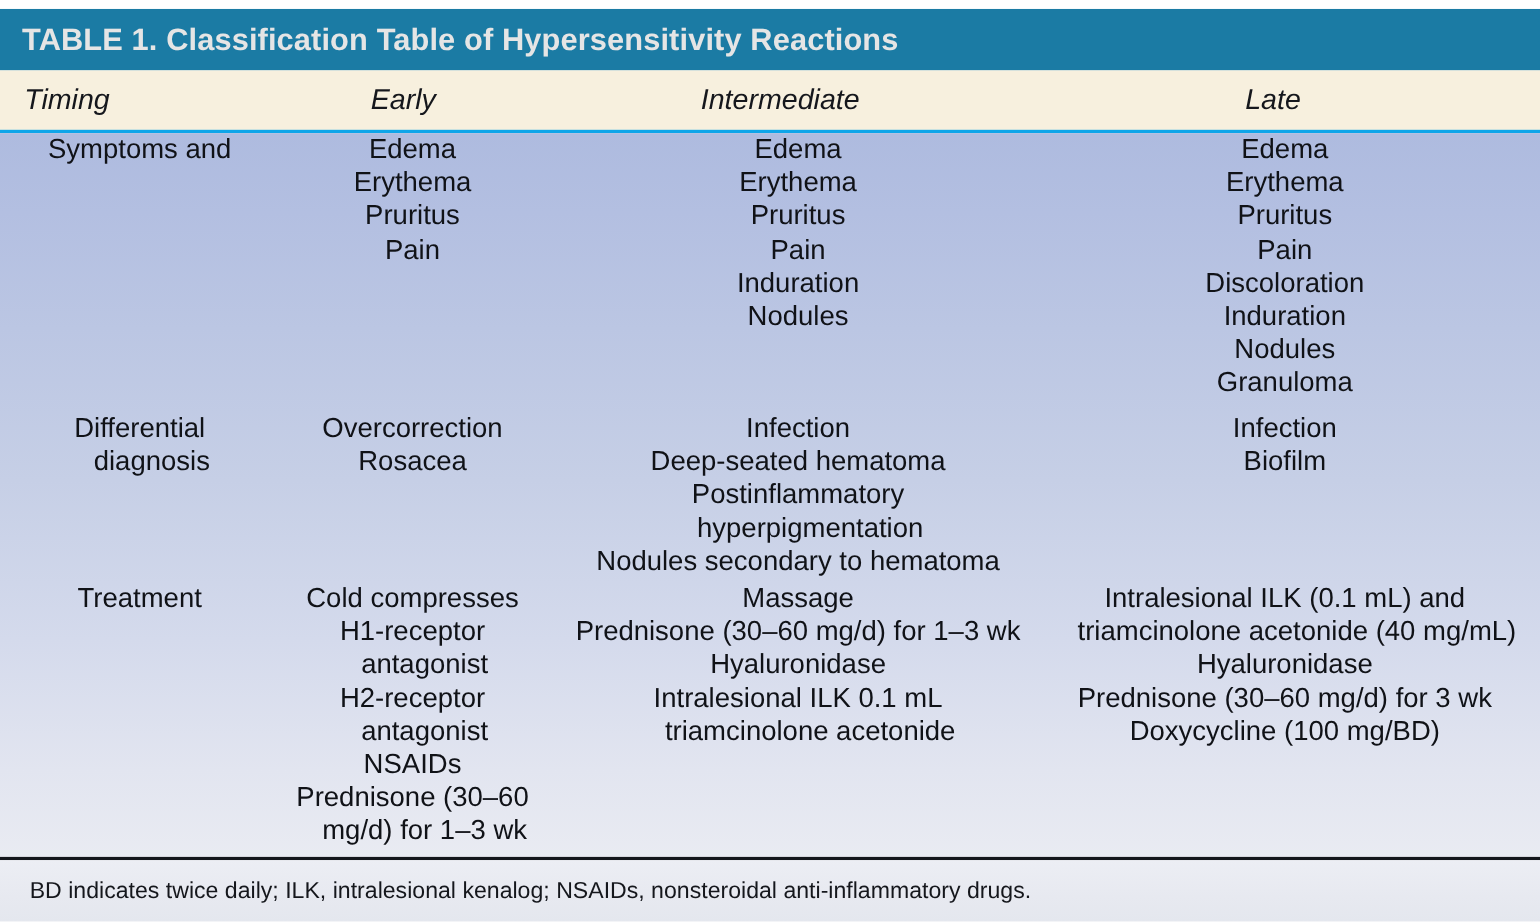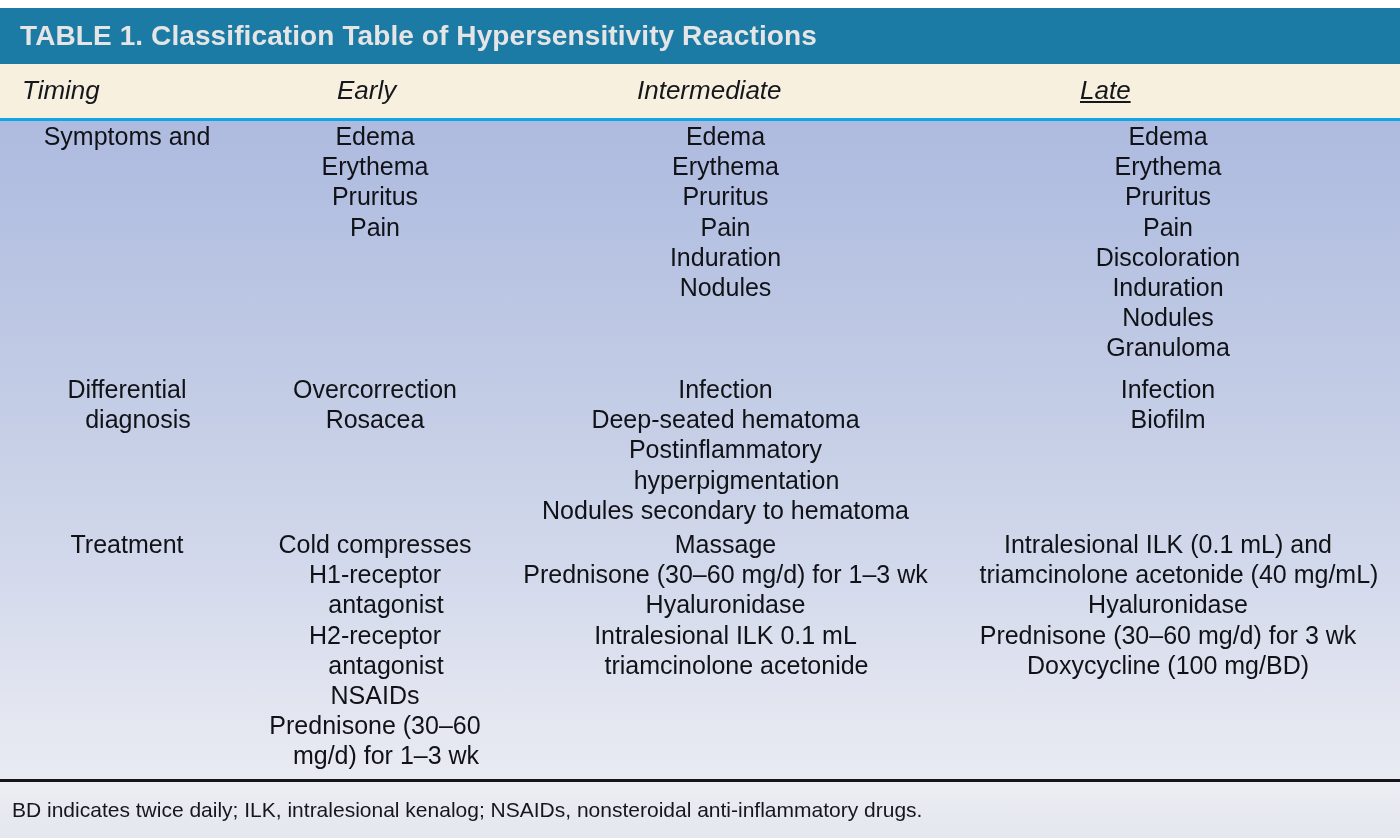"Late" .ch-late { left: 1080px -> 1132px; text-decoration: underline -> none }
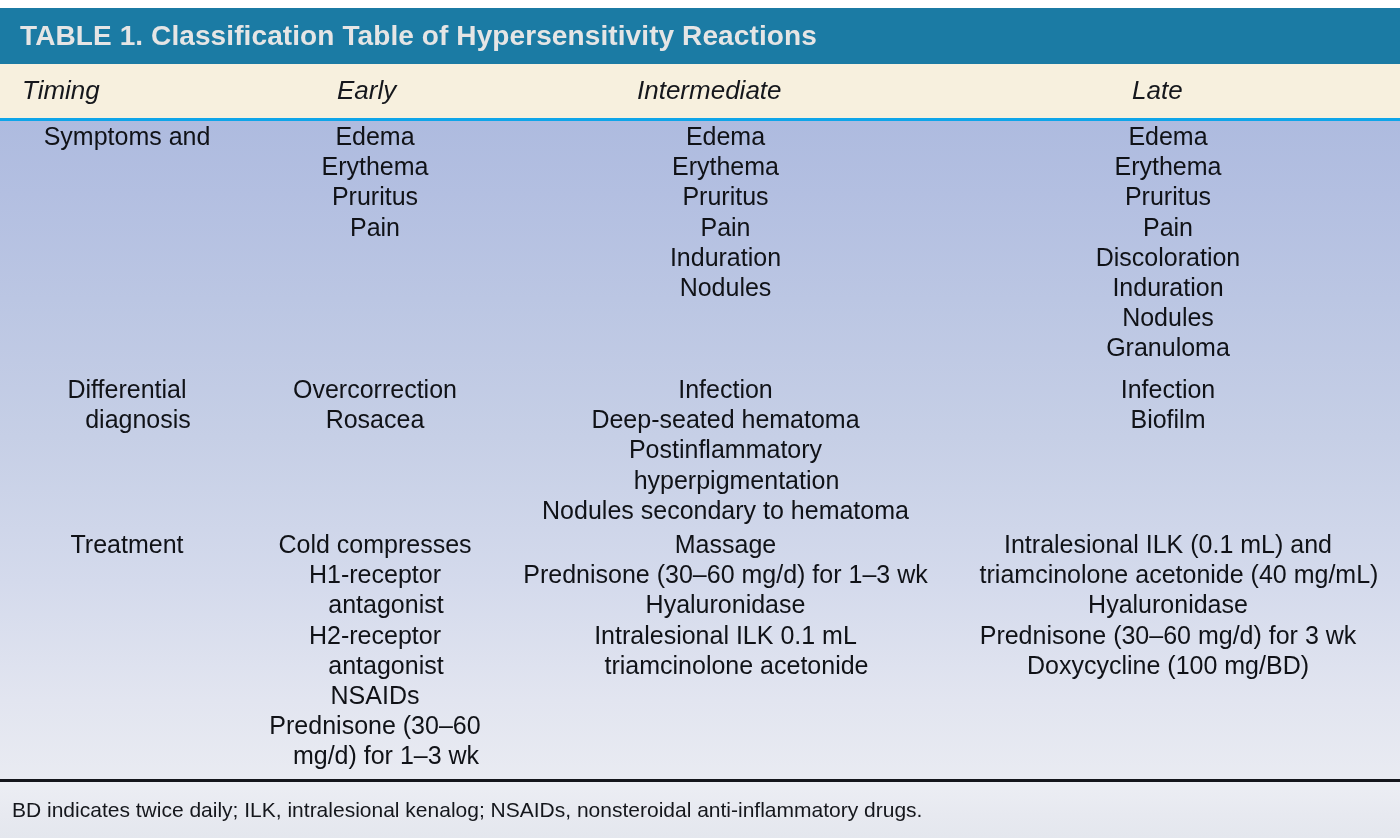"BD indicates twice daily; ILK," .table-footnote-text { padding-left: 12px -> 27px }
